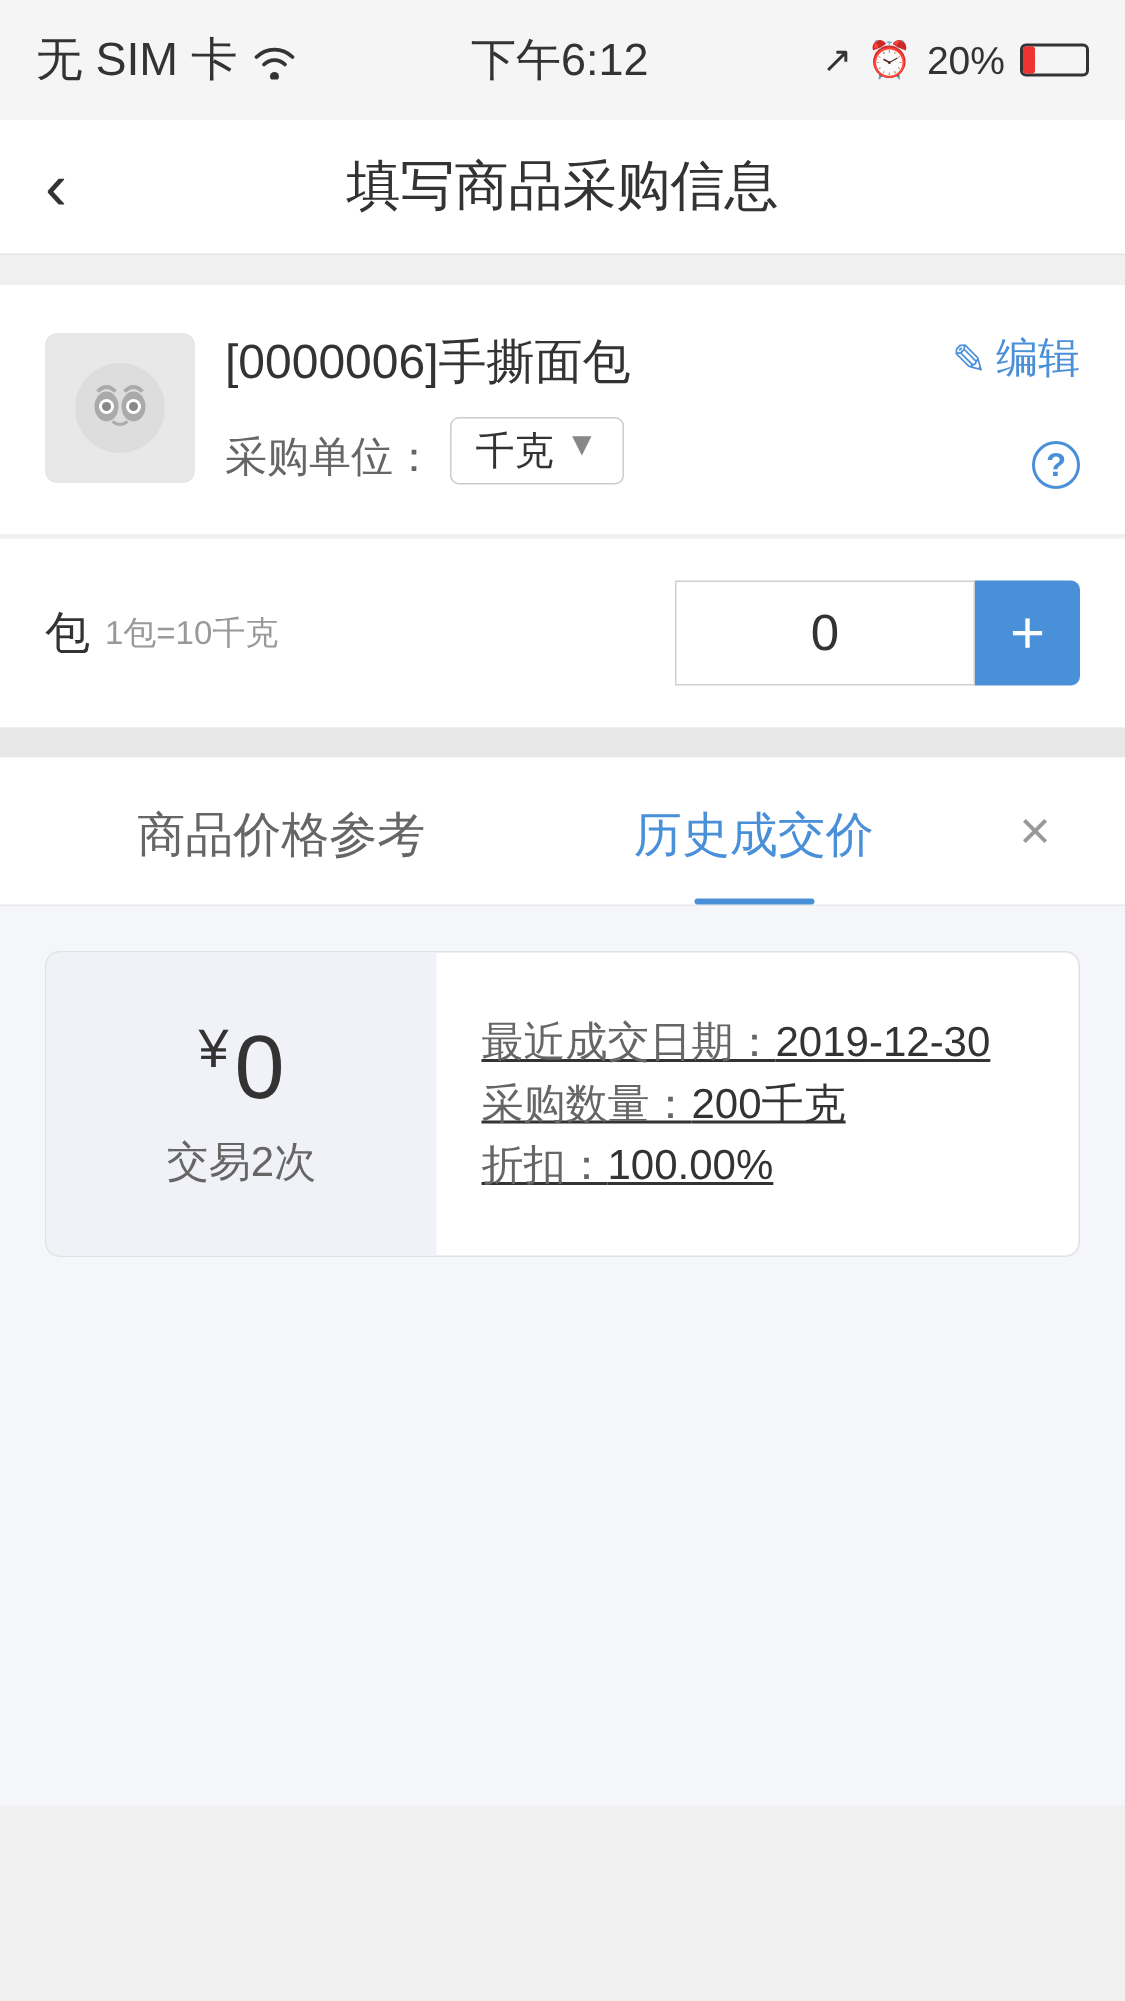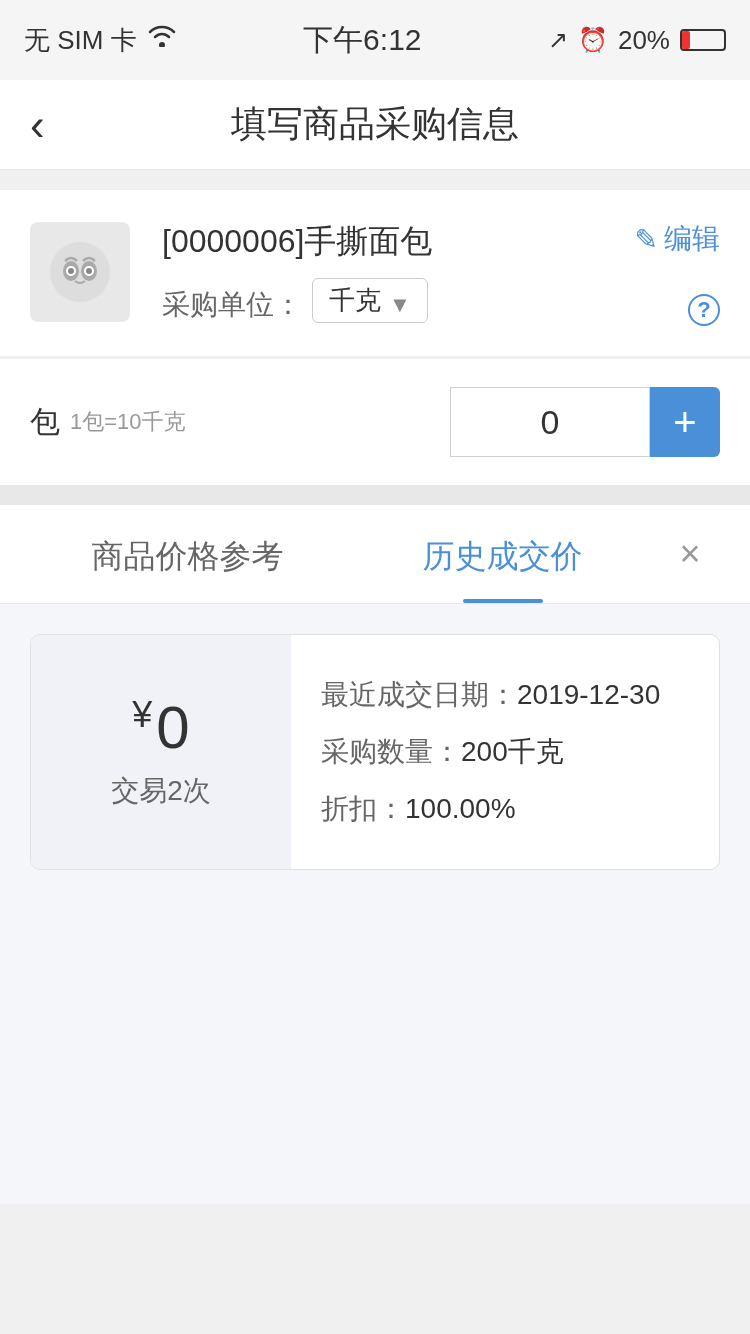"无 SIM 卡" .status-left { align-items: flex-start -> flex-end; font-size: 26px -> 31px }
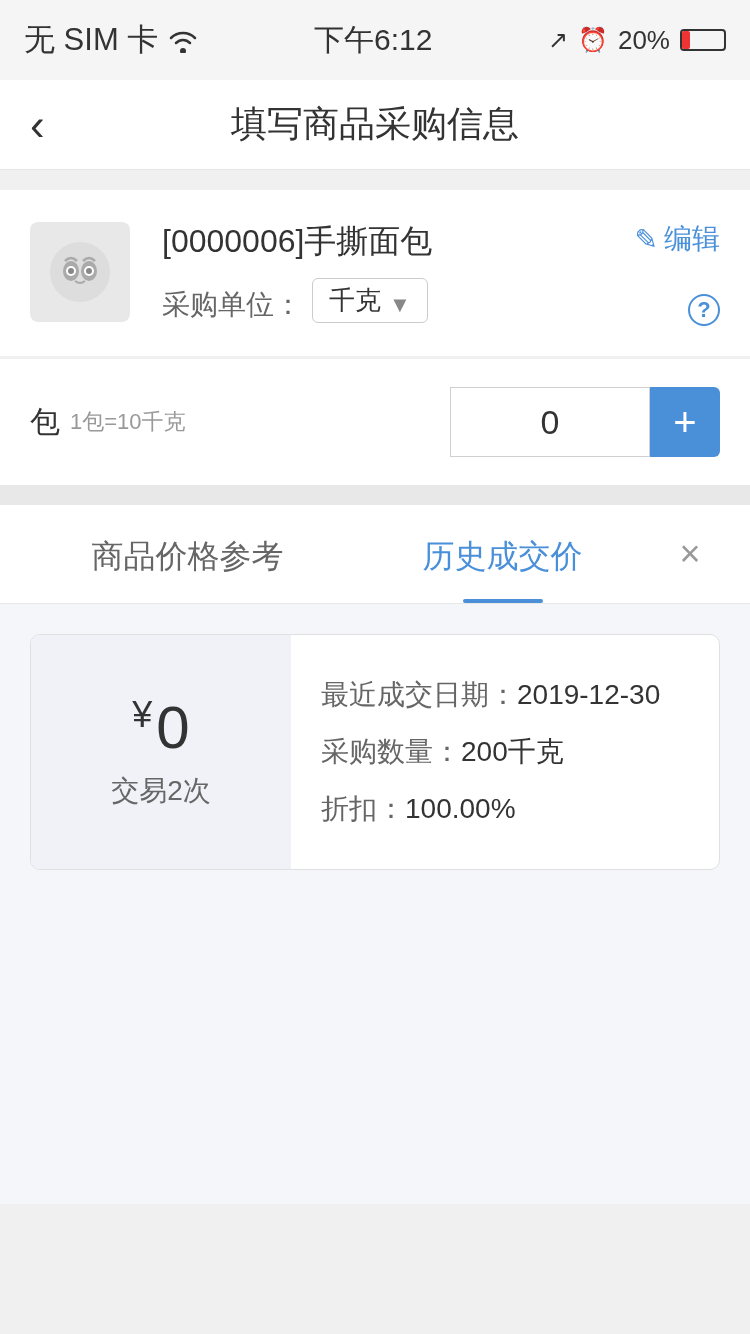"[0000006]手撕面包" .product-left { gap: 32px -> 20px }
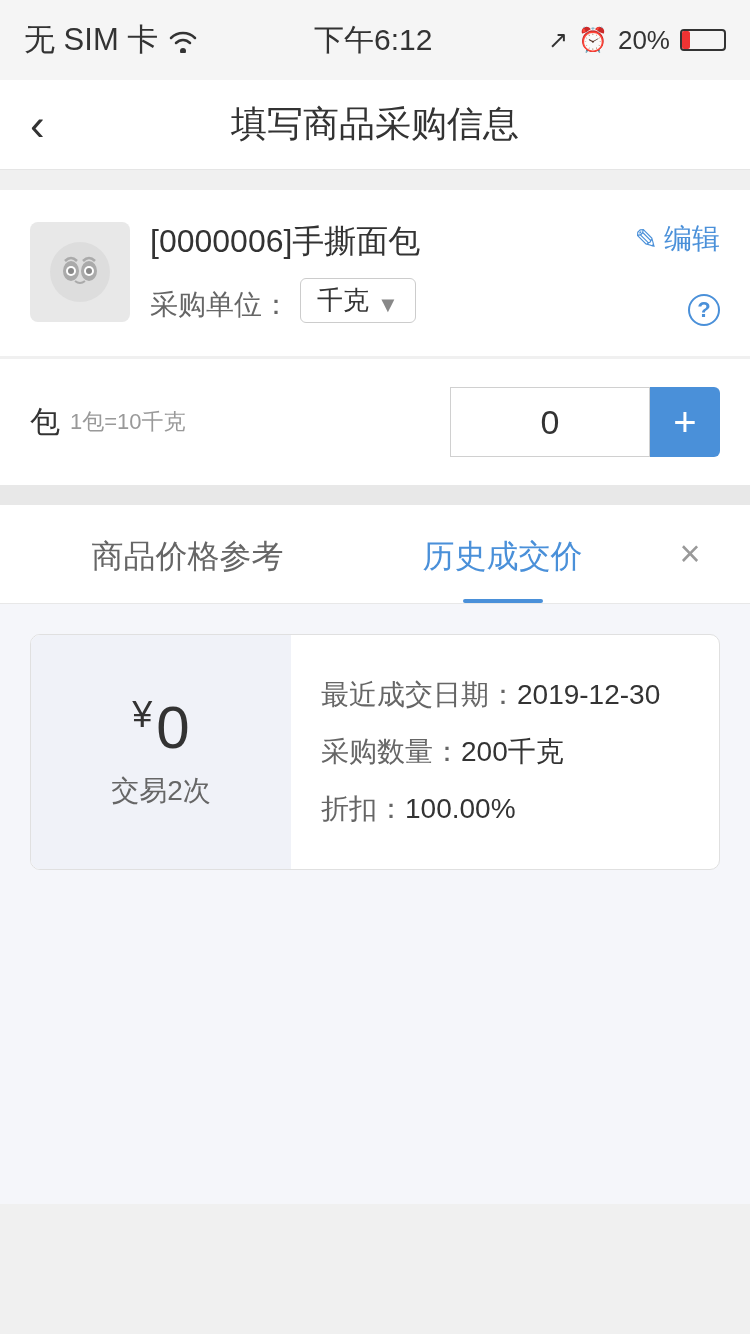"千克" .unit-select { align-items: flex-end -> flex-start }
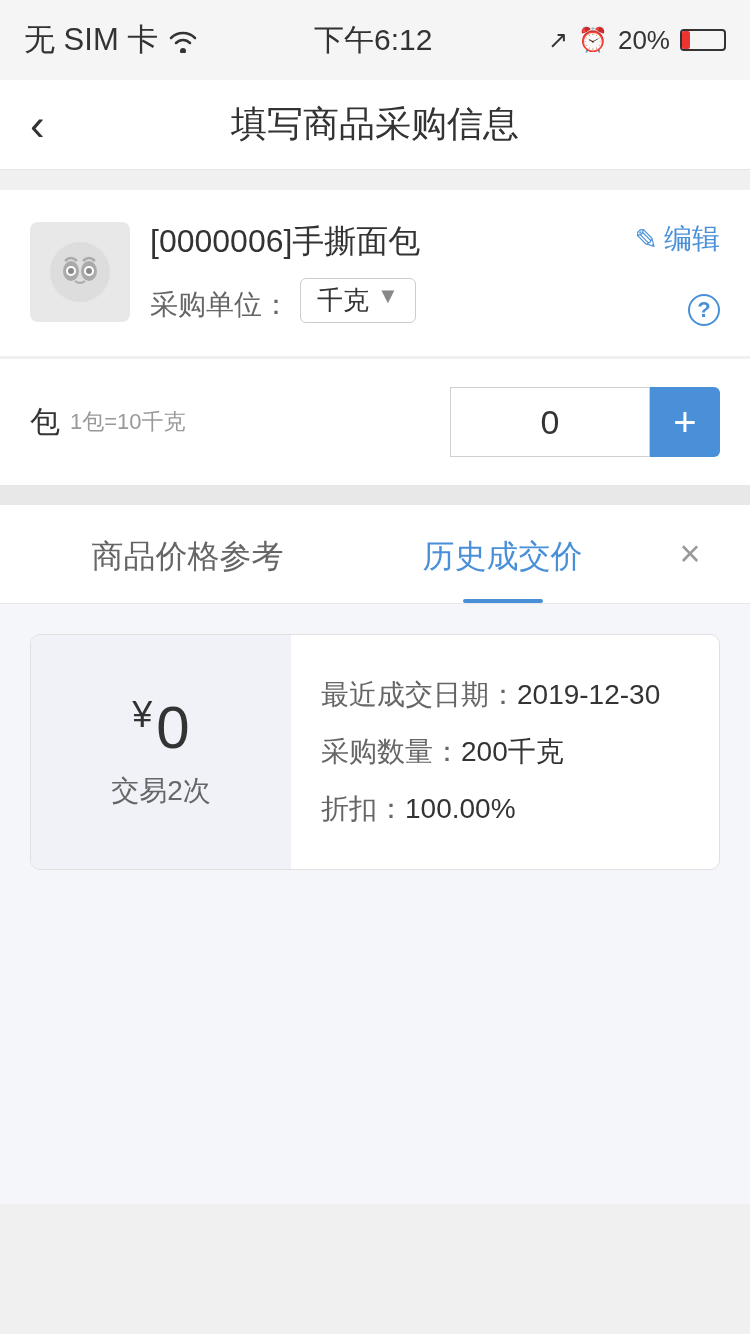"最近成交日期：2019-12-30" .price-right-panel { gap: 18px -> 2px; text-decoration: none -> underline }
